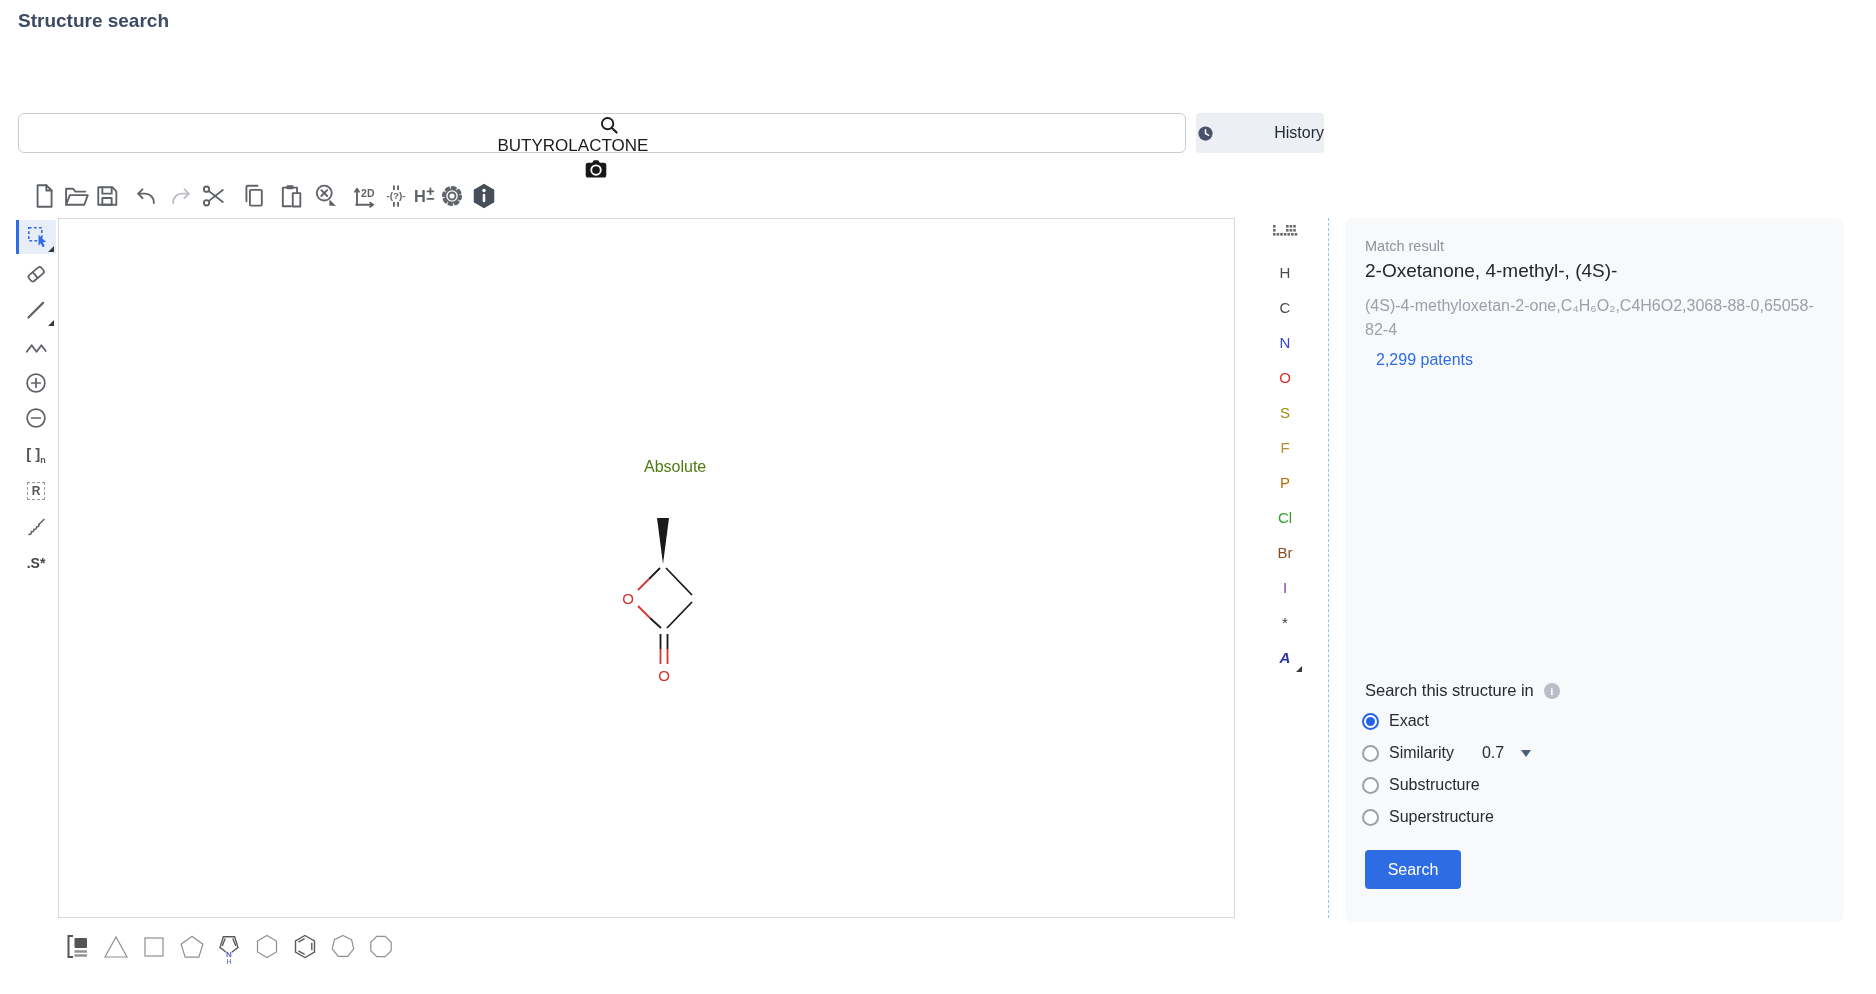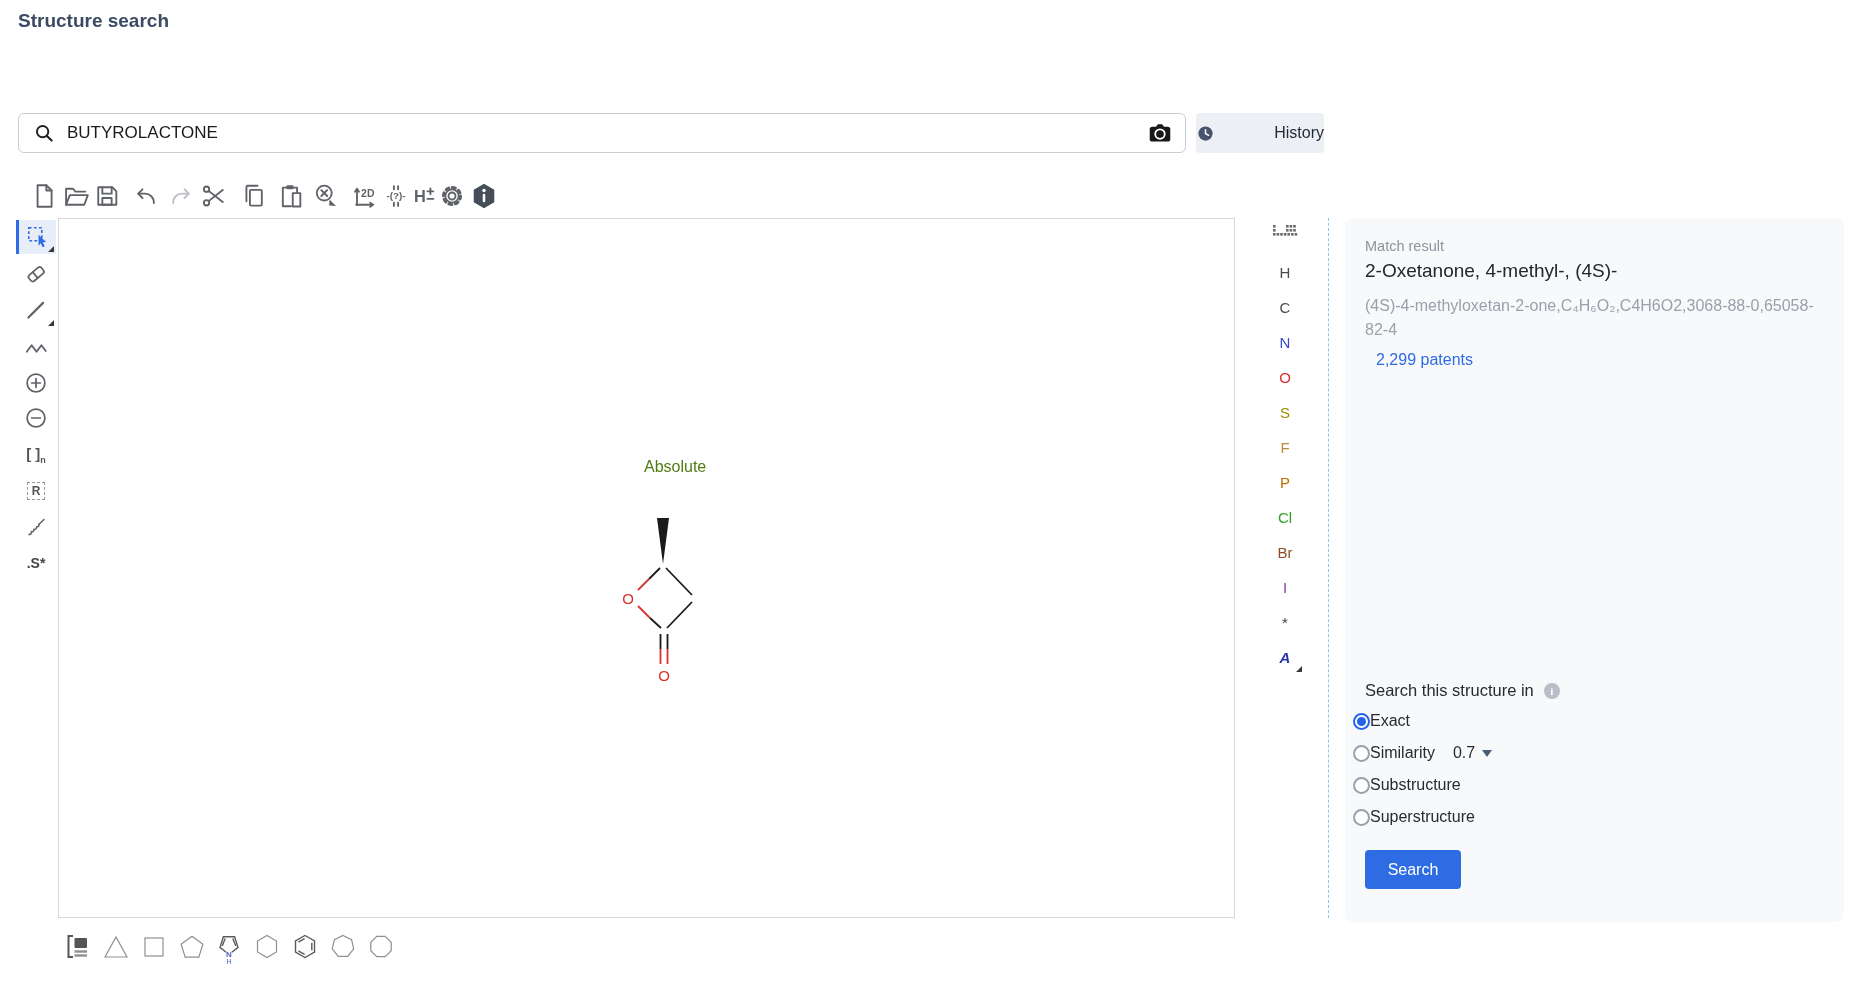"BUTYROLACTONE" .searchbar { flex-direction: none -> column }
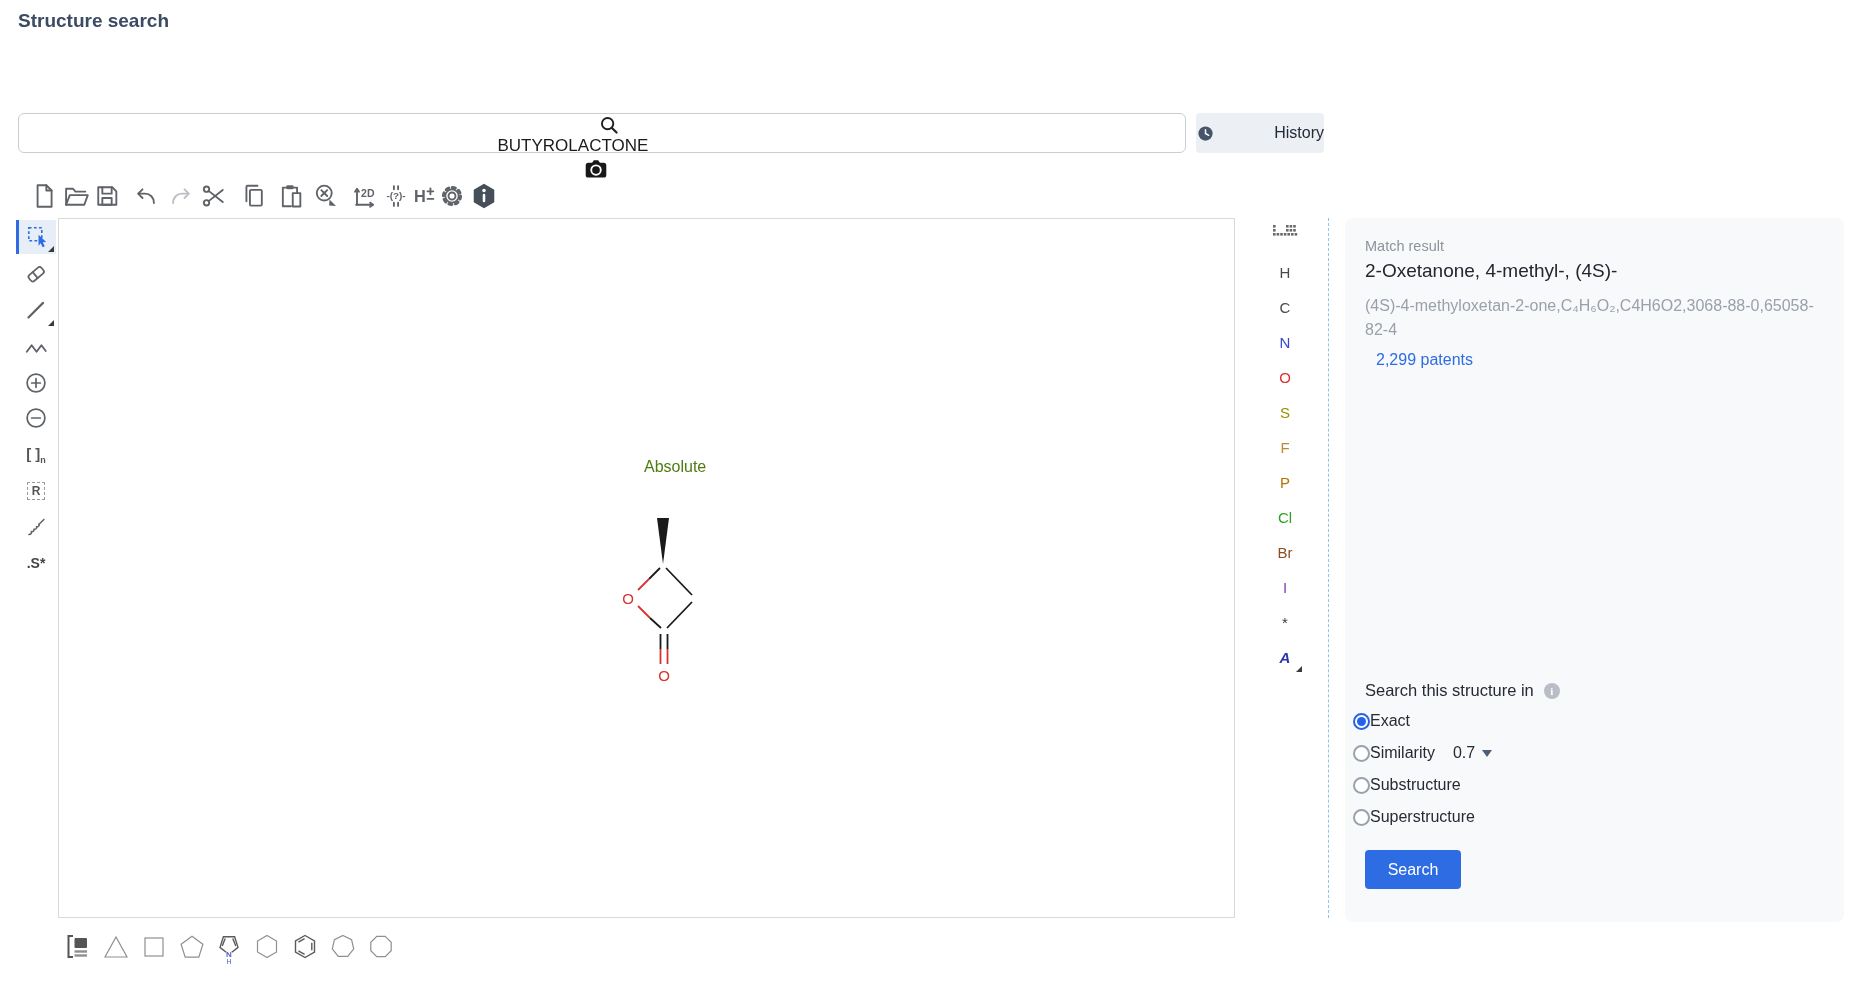"Exact" .opt { gap: none -> 10px; left: 8px -> 17px }
